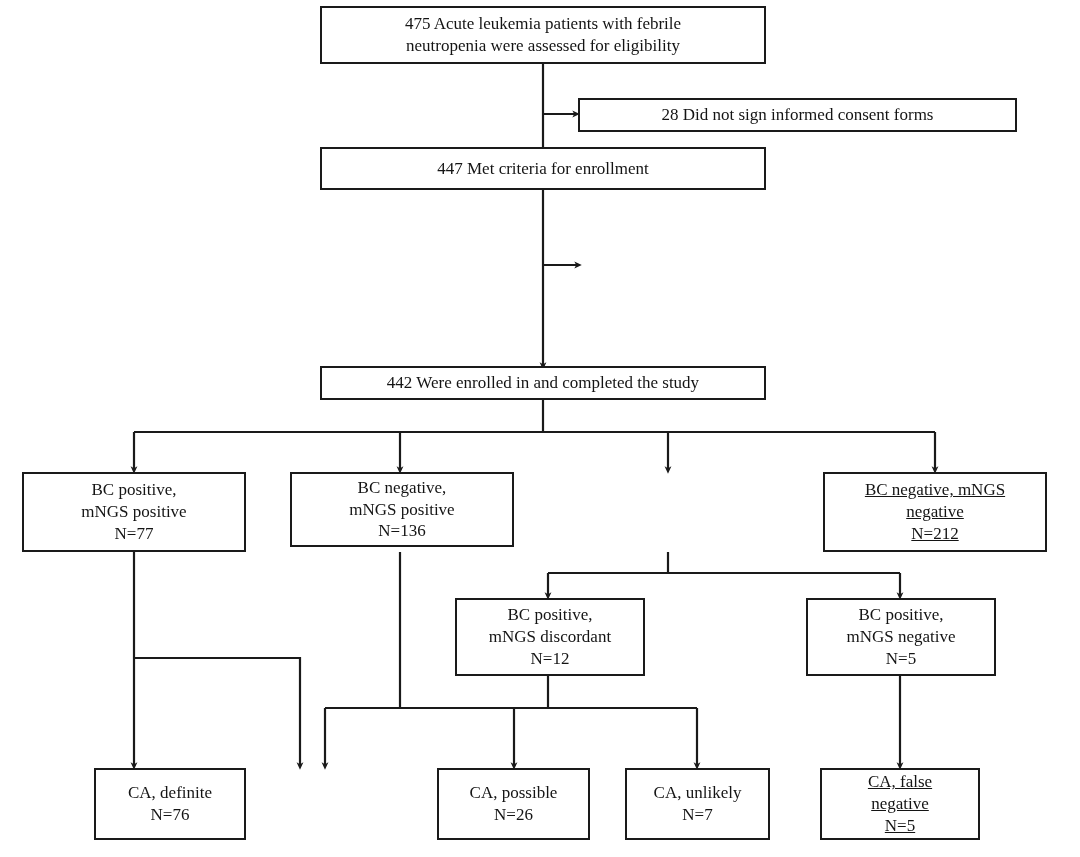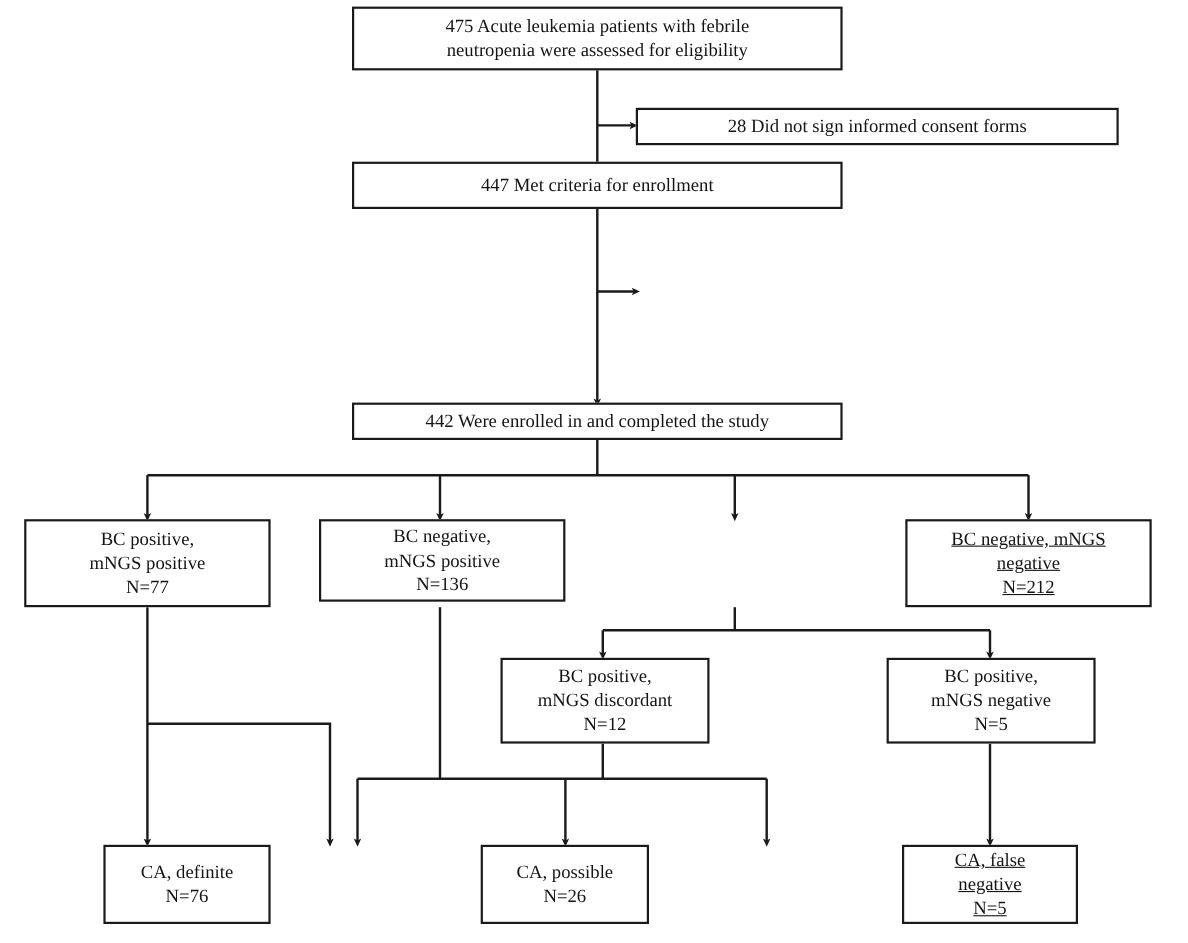"CA, unlikely" div.node { html: none -> <div> <span>CA, unlikely N=7</span> </div> }
